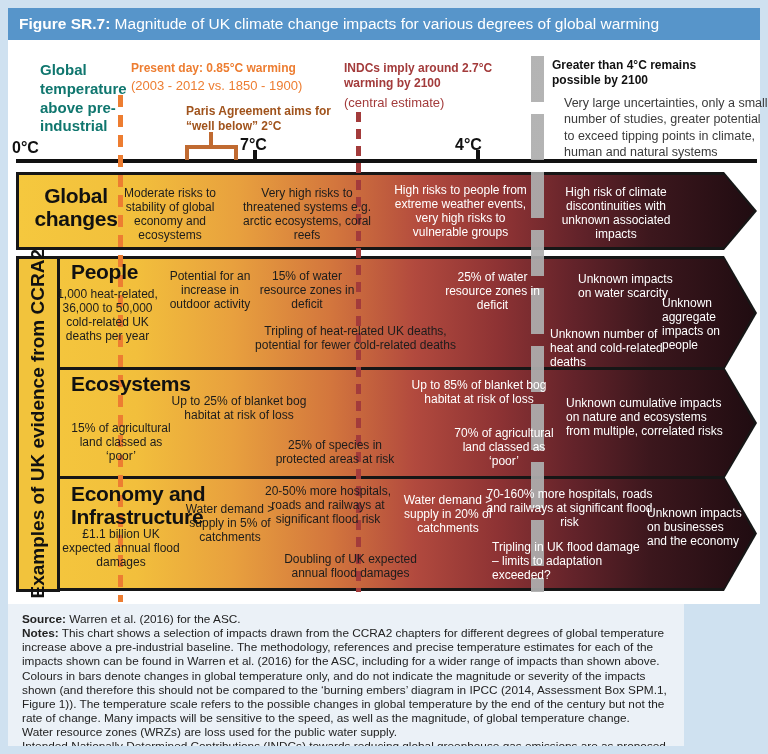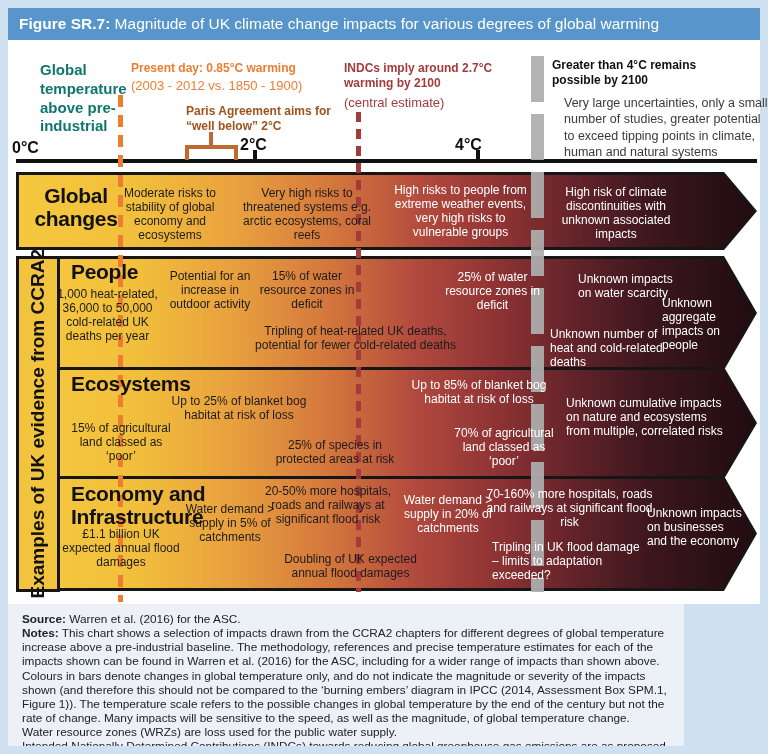"2°C" div.ticklabel { text: 2 -> 7 }
